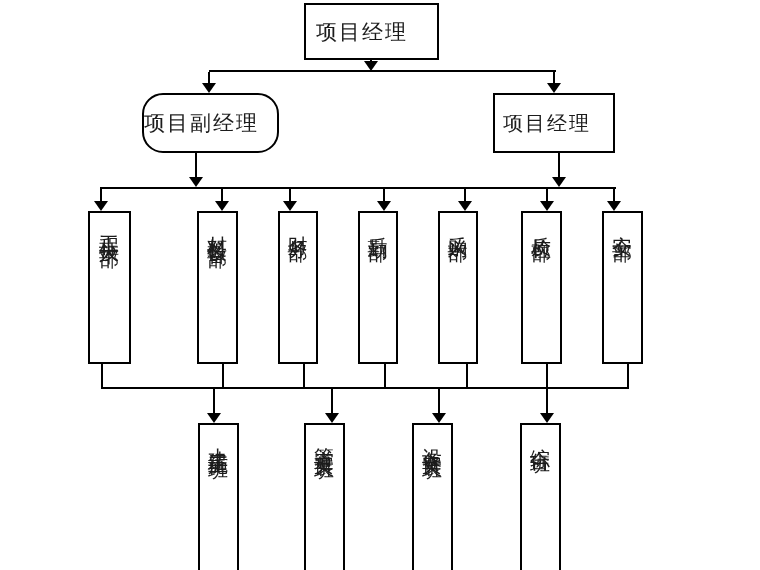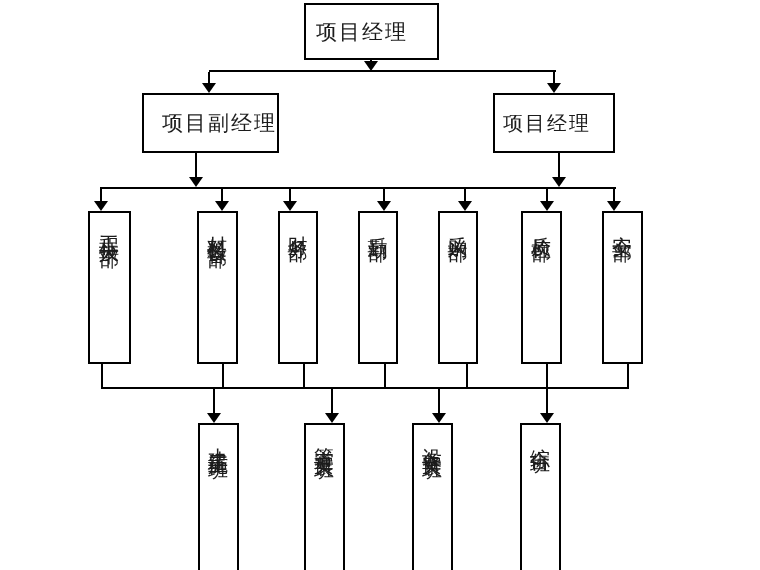"项目副经理" .hbox.center { border-radius: none -> 21px; justify-content: flex-end -> flex-start }
